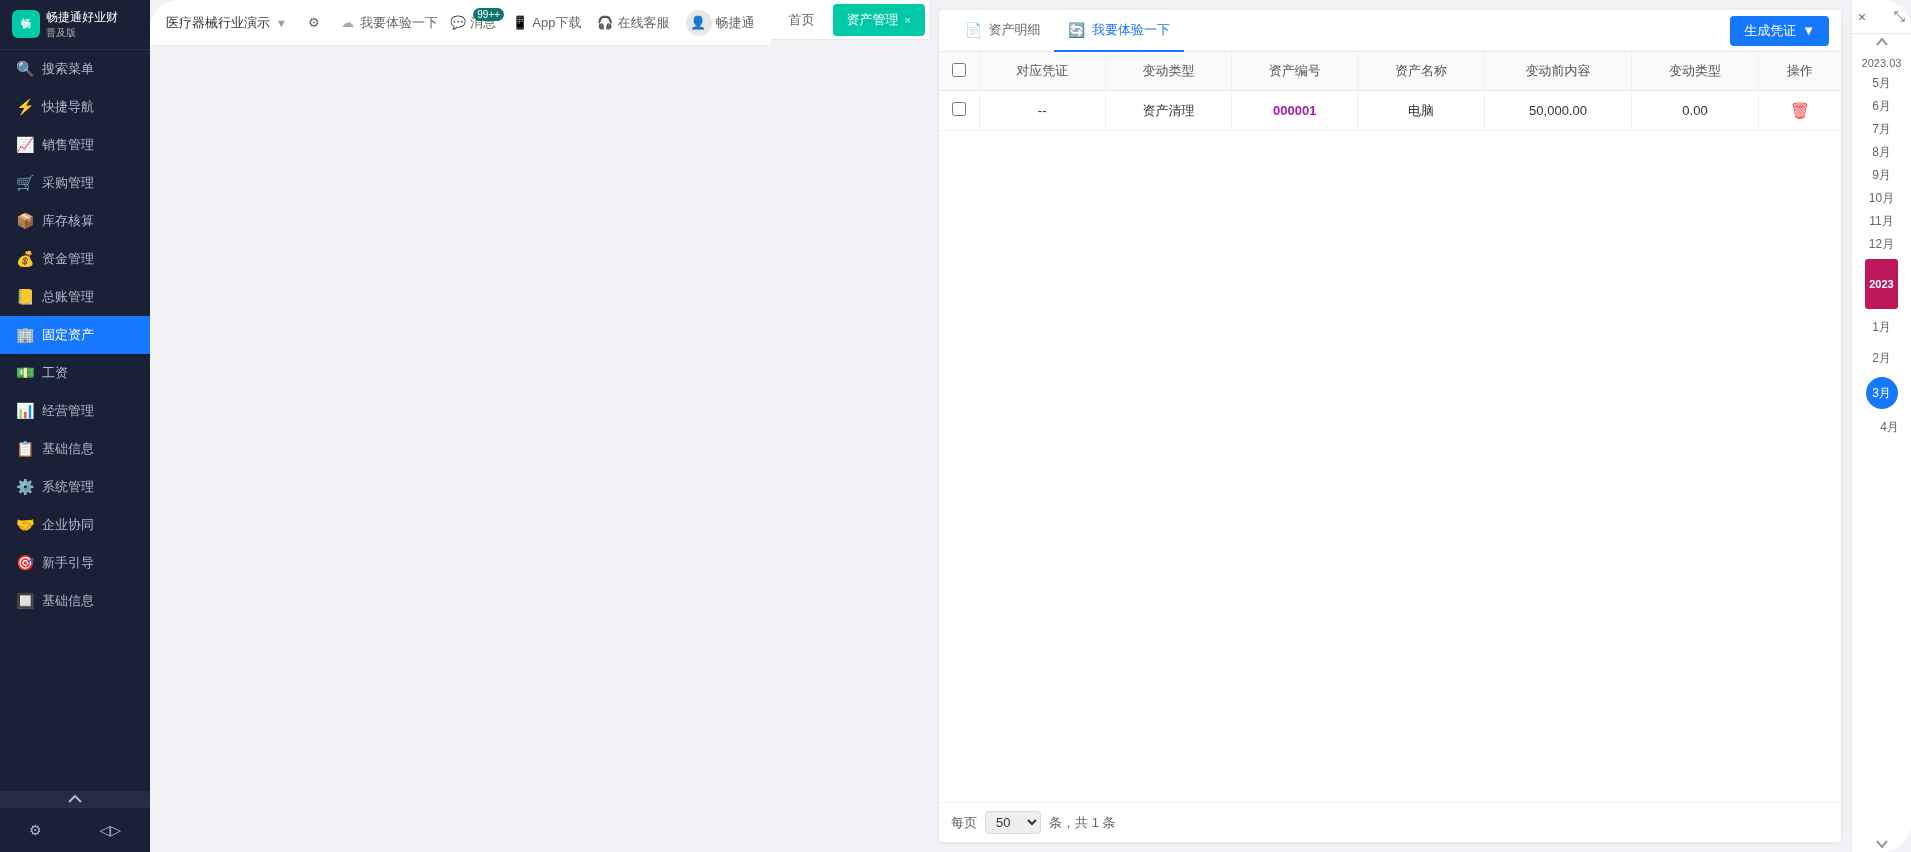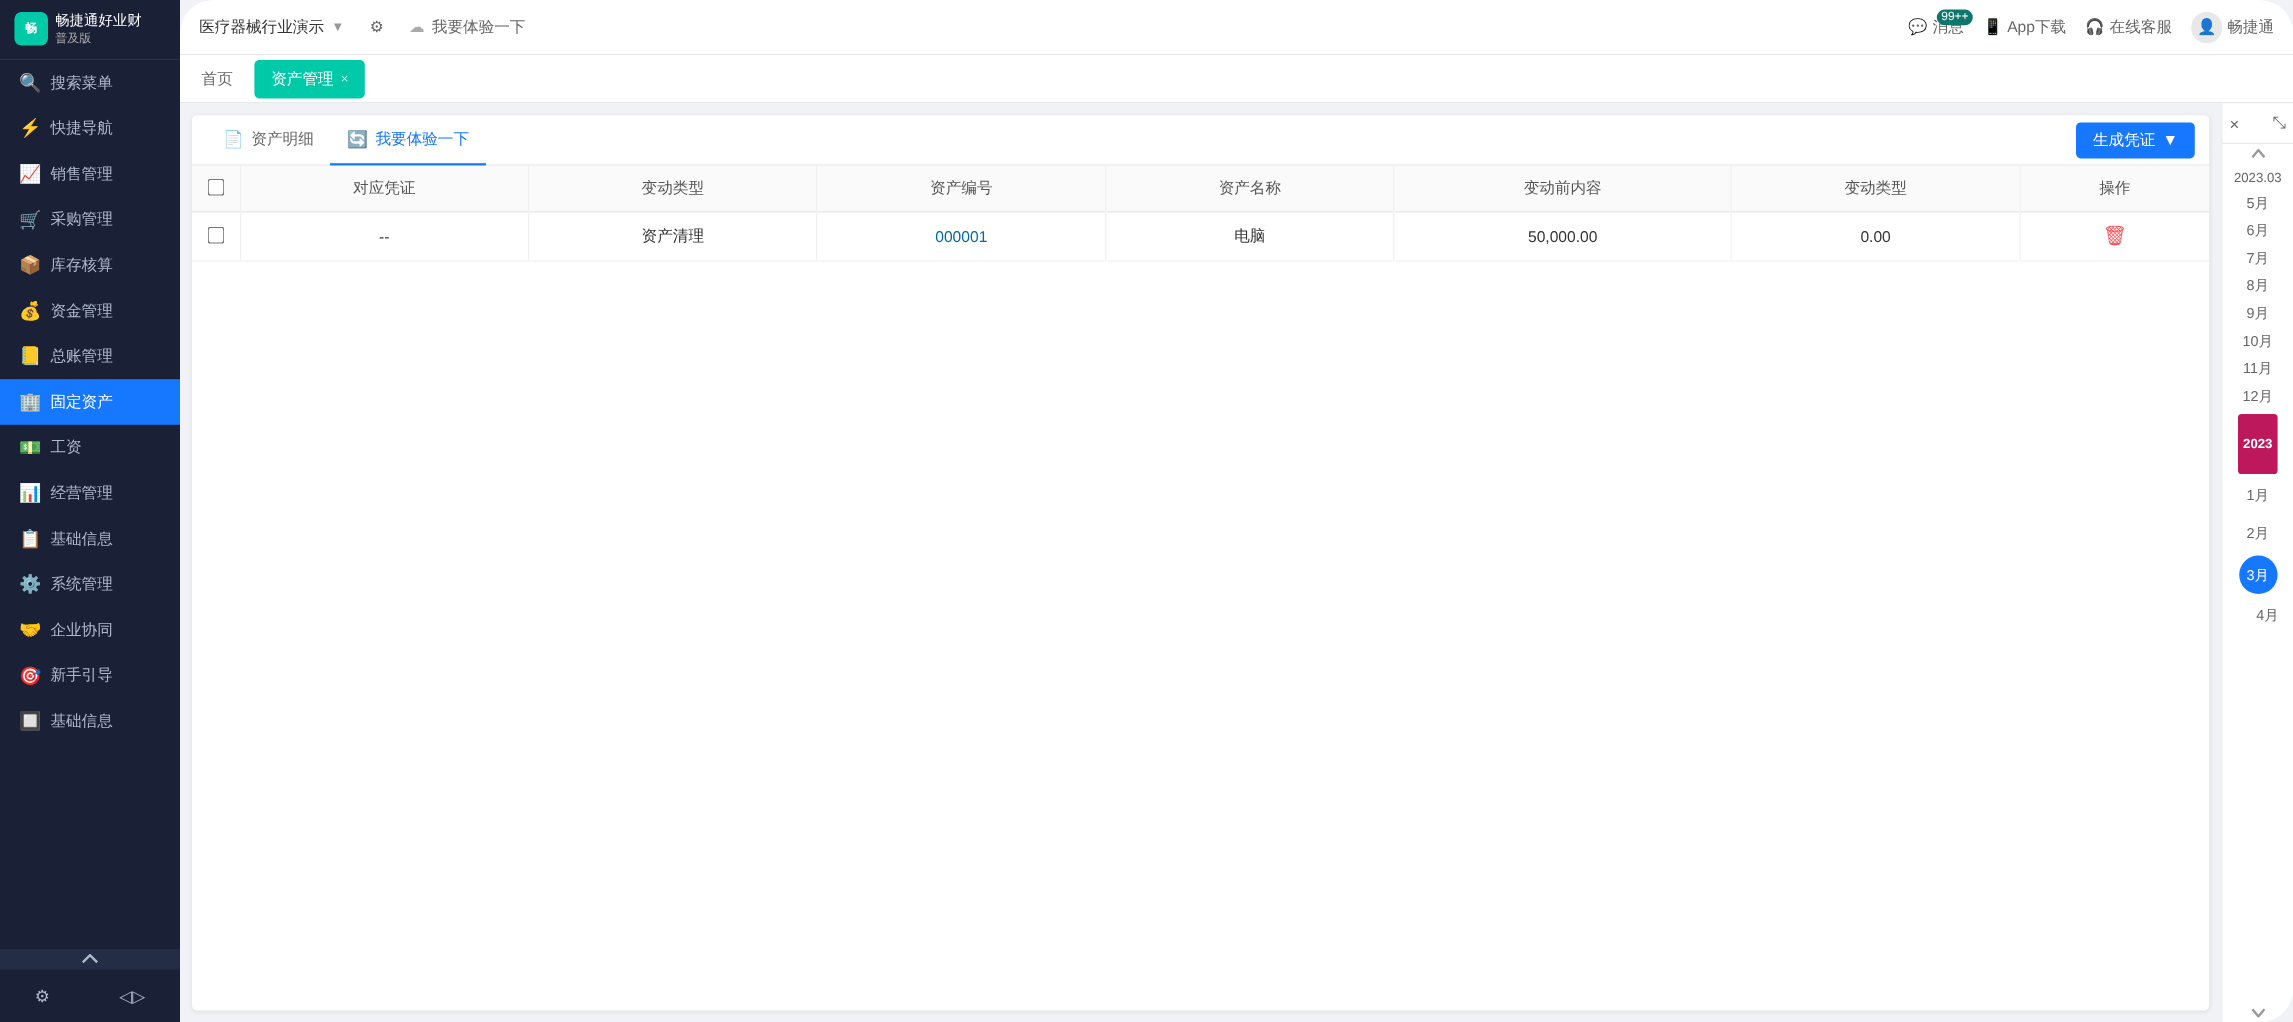"医疗器械行业演示" .main-area { flex-direction: column -> row }
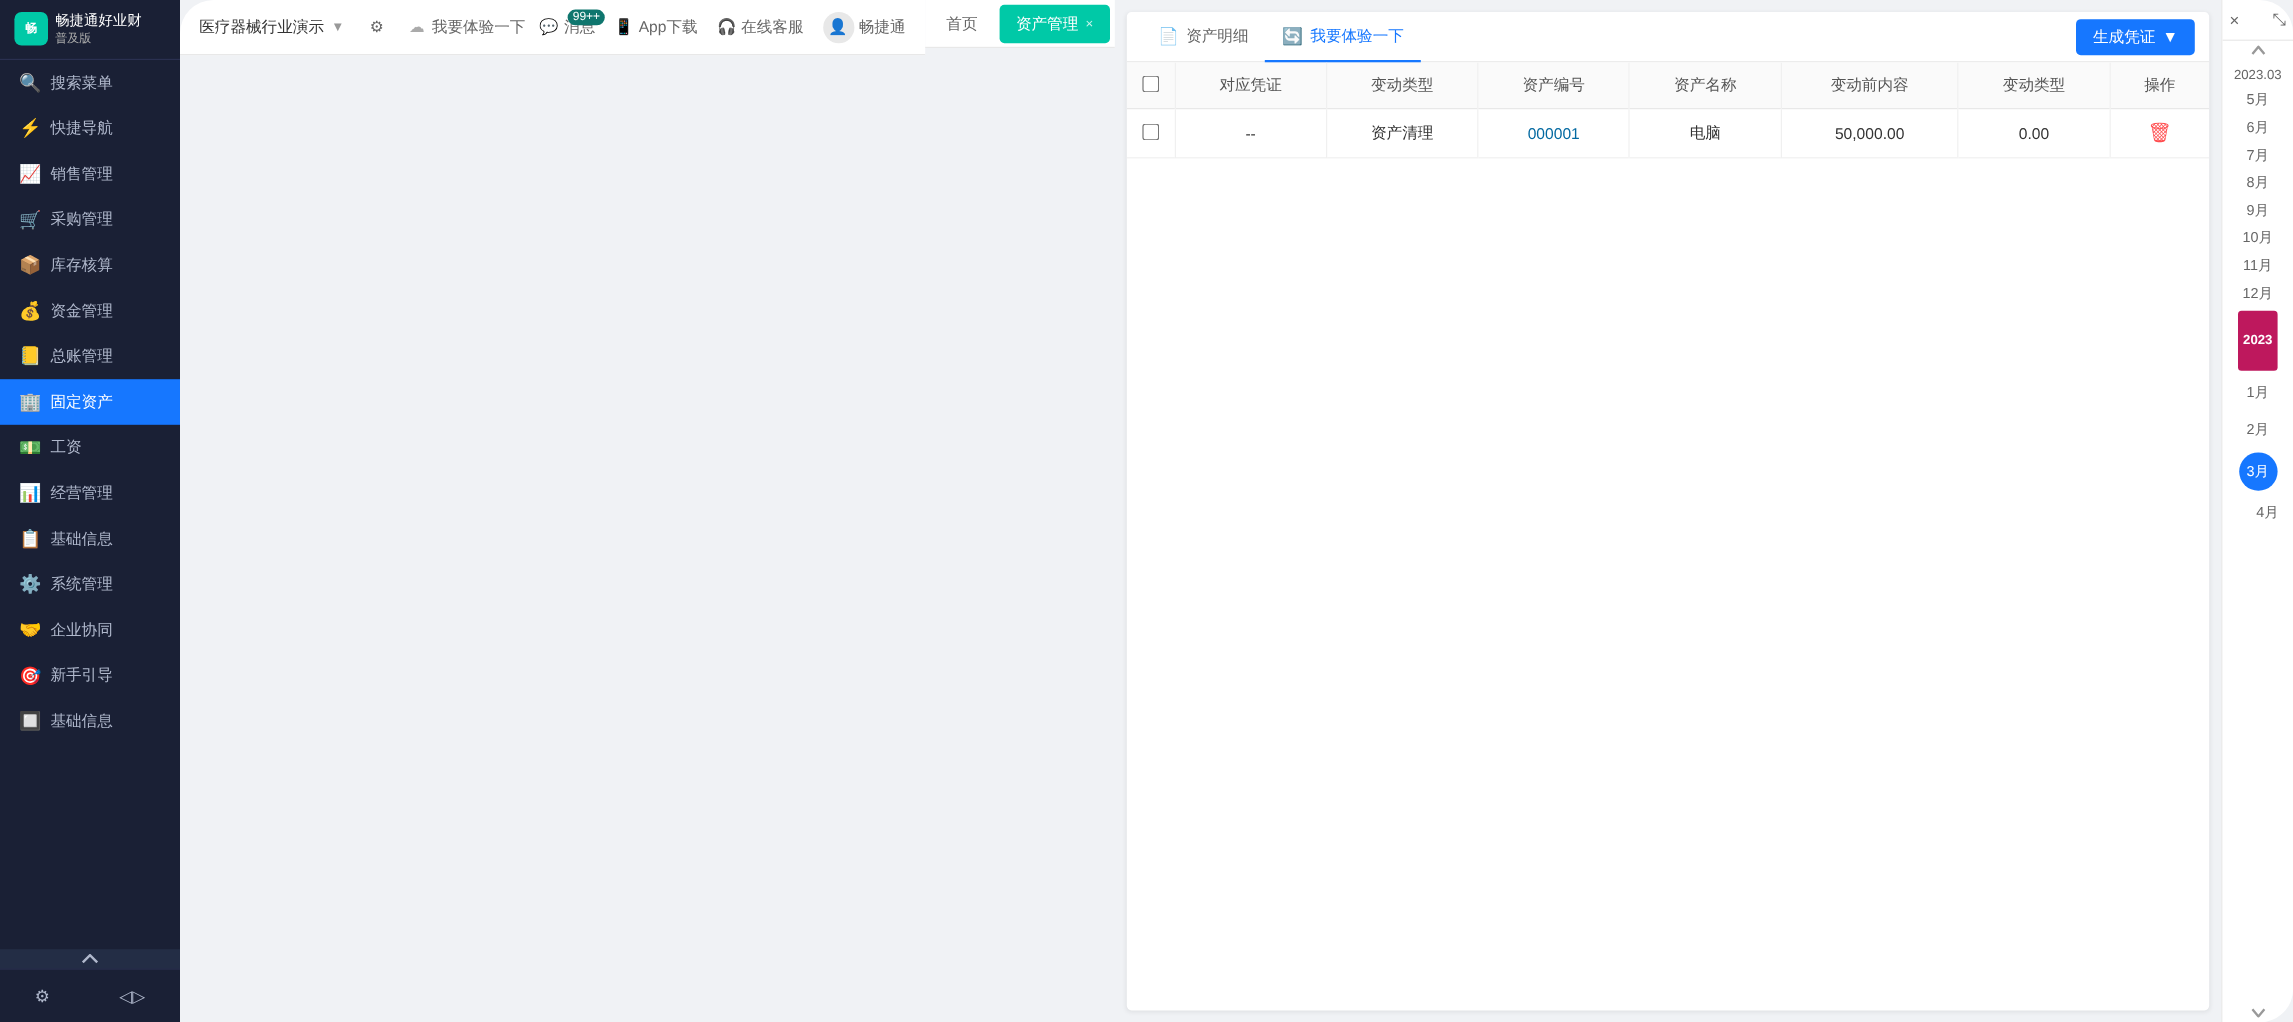"000001" .asset-num { color: #0369a1 -> #a21caf; font-weight: none -> bold }
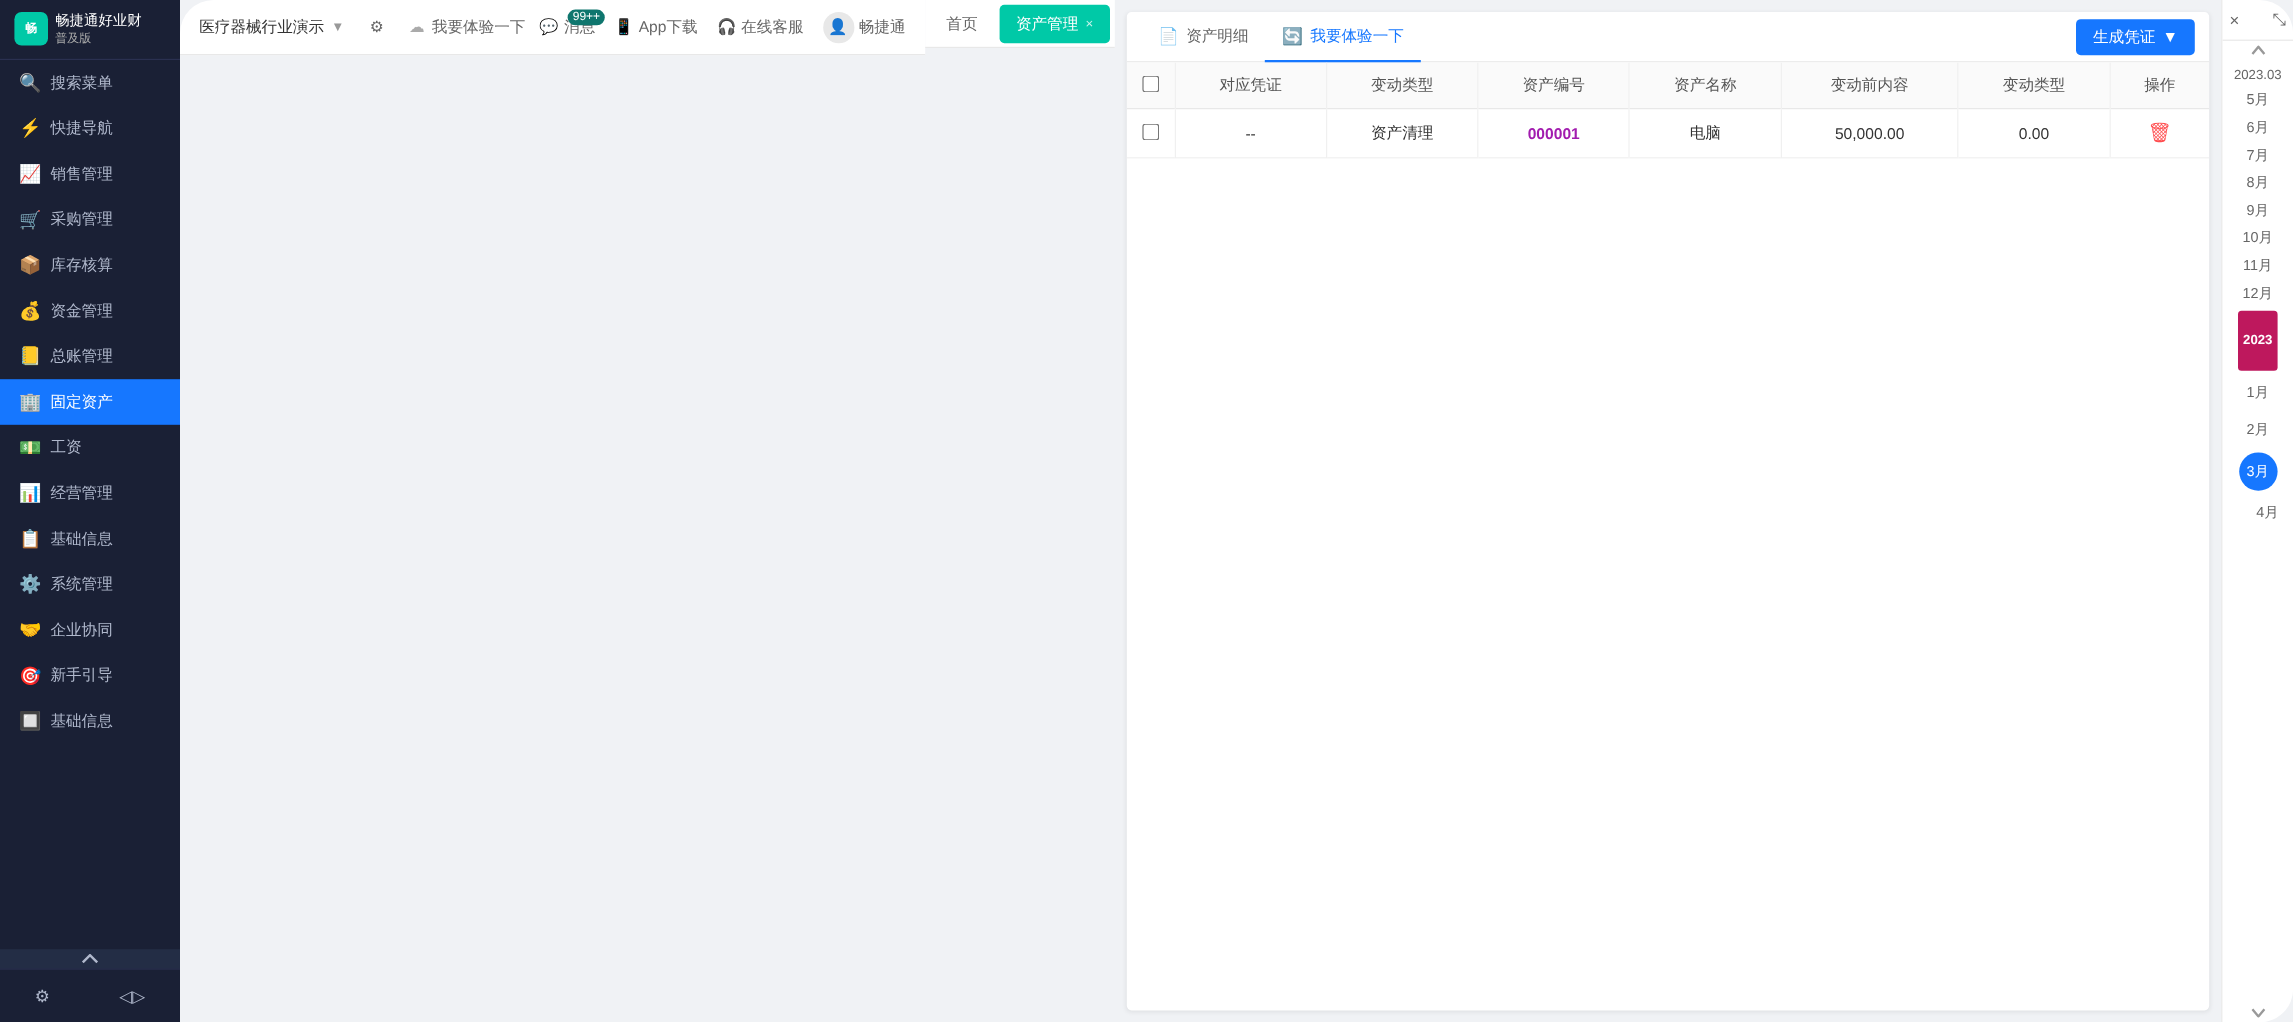"每页" div.table-footer { html: none -> <div> <span>每页</span> <select><option>10</option><option>20</option><option>50</option><option>100</option></select> <span>条，共 1 条</span> </div> }
